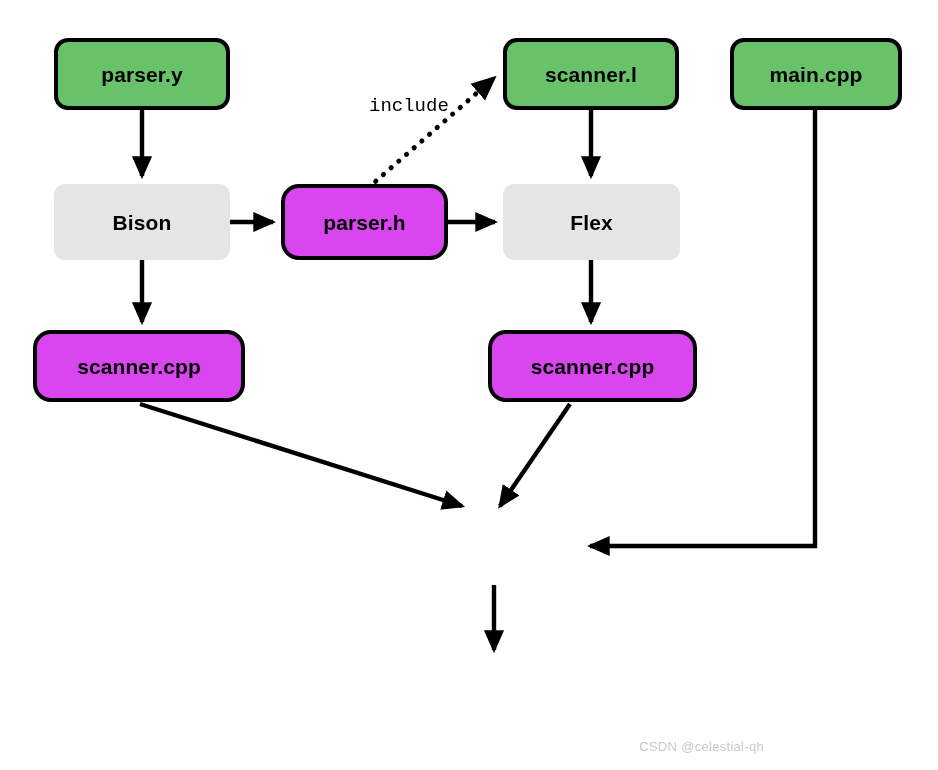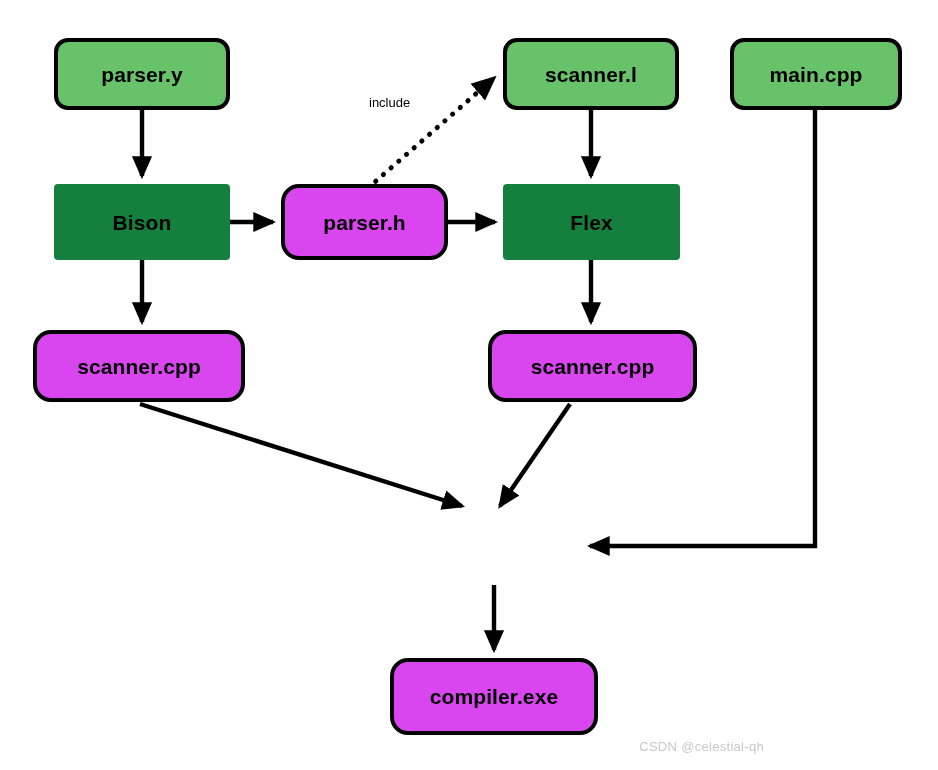"include" .edge-label { font-family: Liberation Sans, sans-serif -> Liberation Mono, monospace; font-size: 13px -> 19px }
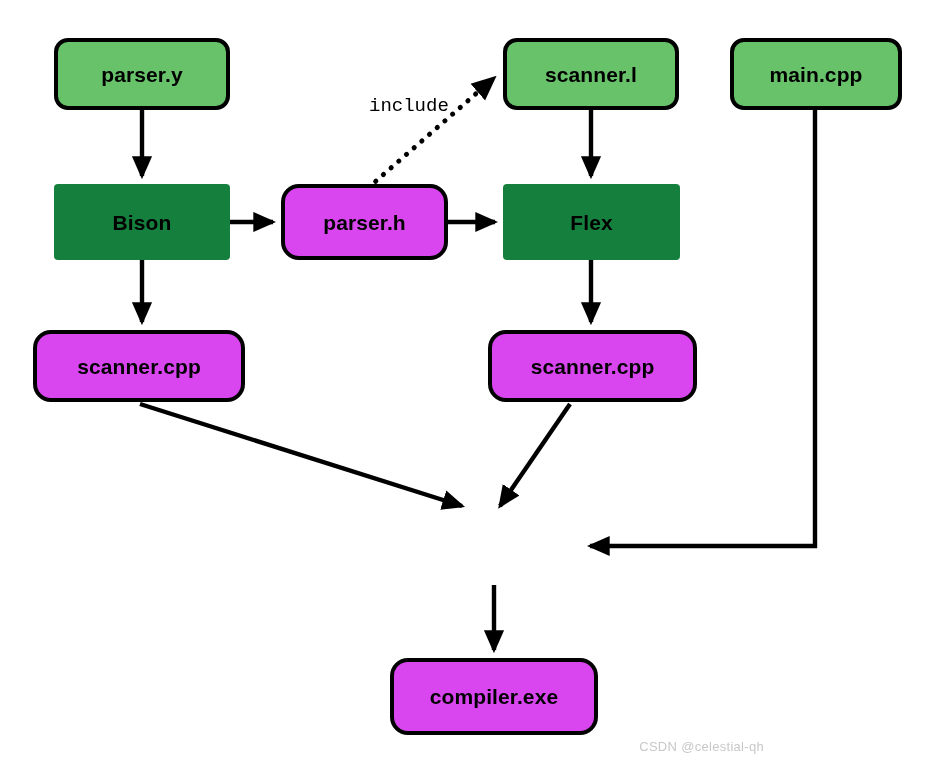"Bison" .node.tool { background: #15803d -> #e5e5e5; border-radius: 4px -> 11px }
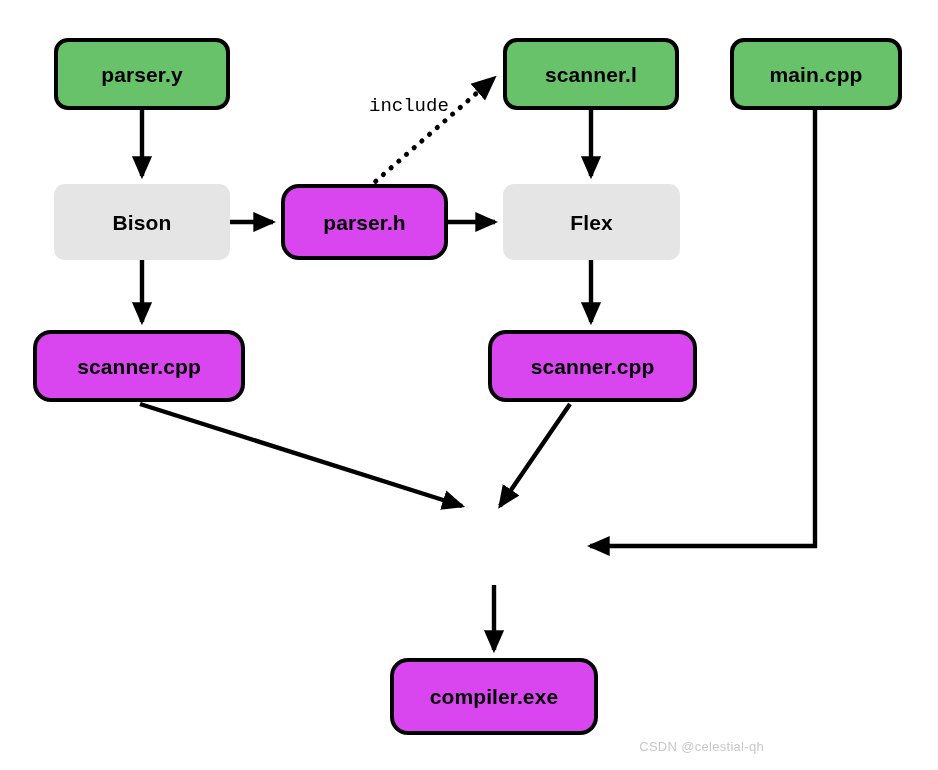"compiler.exe" div.node { html: <div> <span>compiler.exe</span> </div> -> none }
